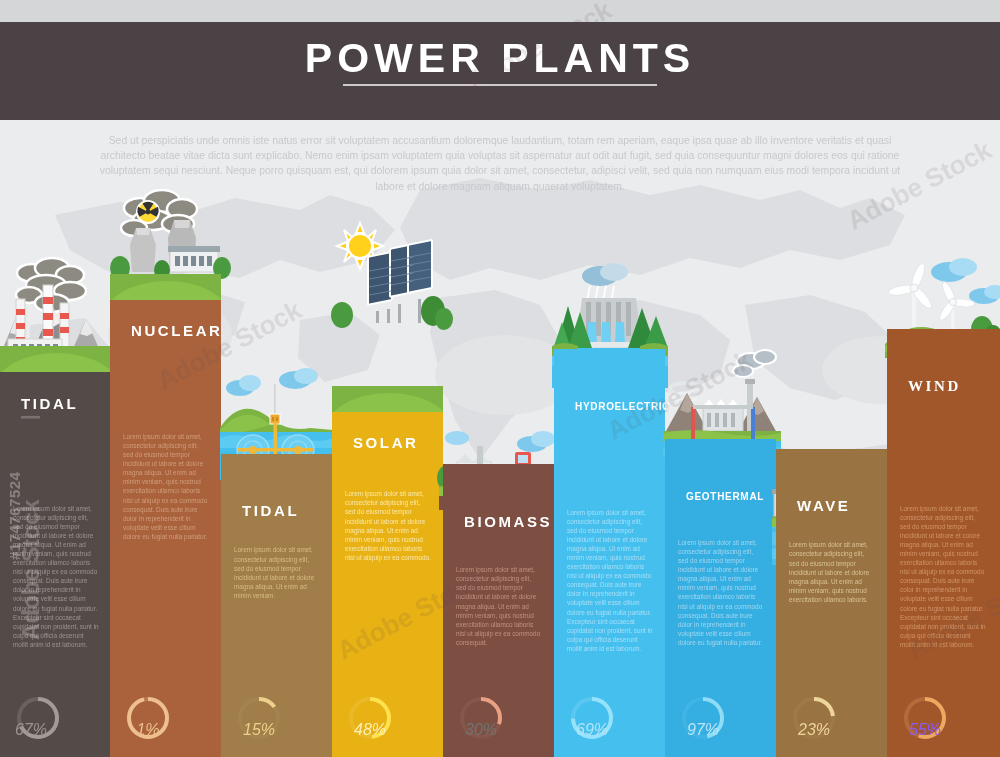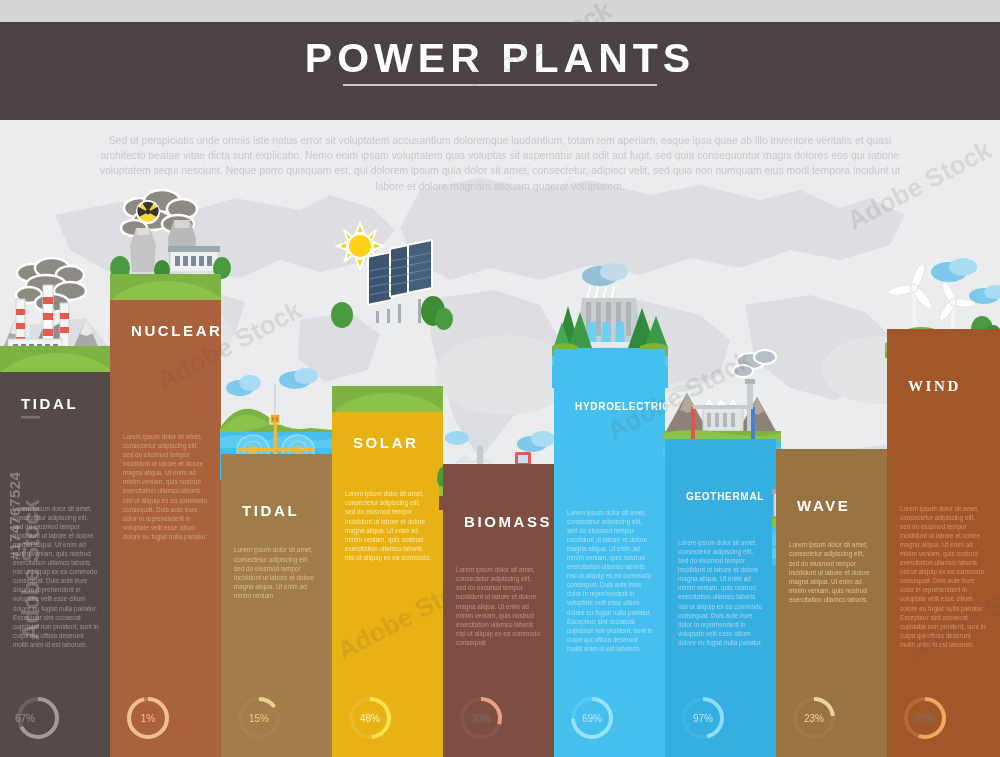"67%" .pct { font-size: 10px -> 16px; font-style: none -> italic; top: 0 -> 12px }
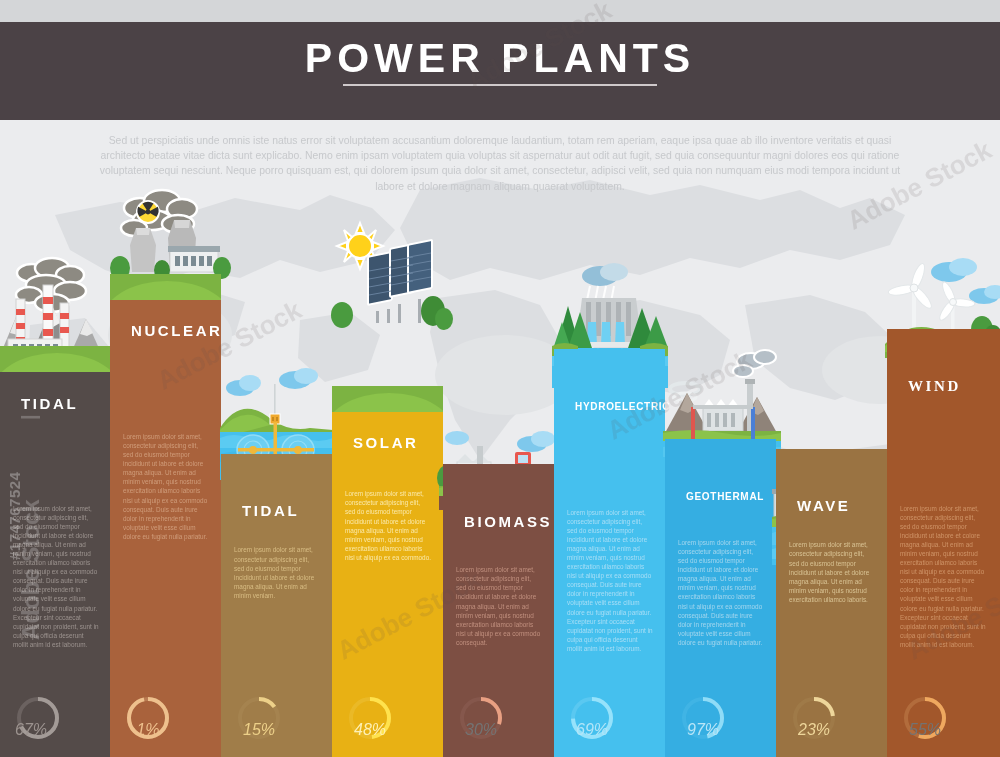"55%" div.pct { color: #737373 -> #8b5cf6 }
